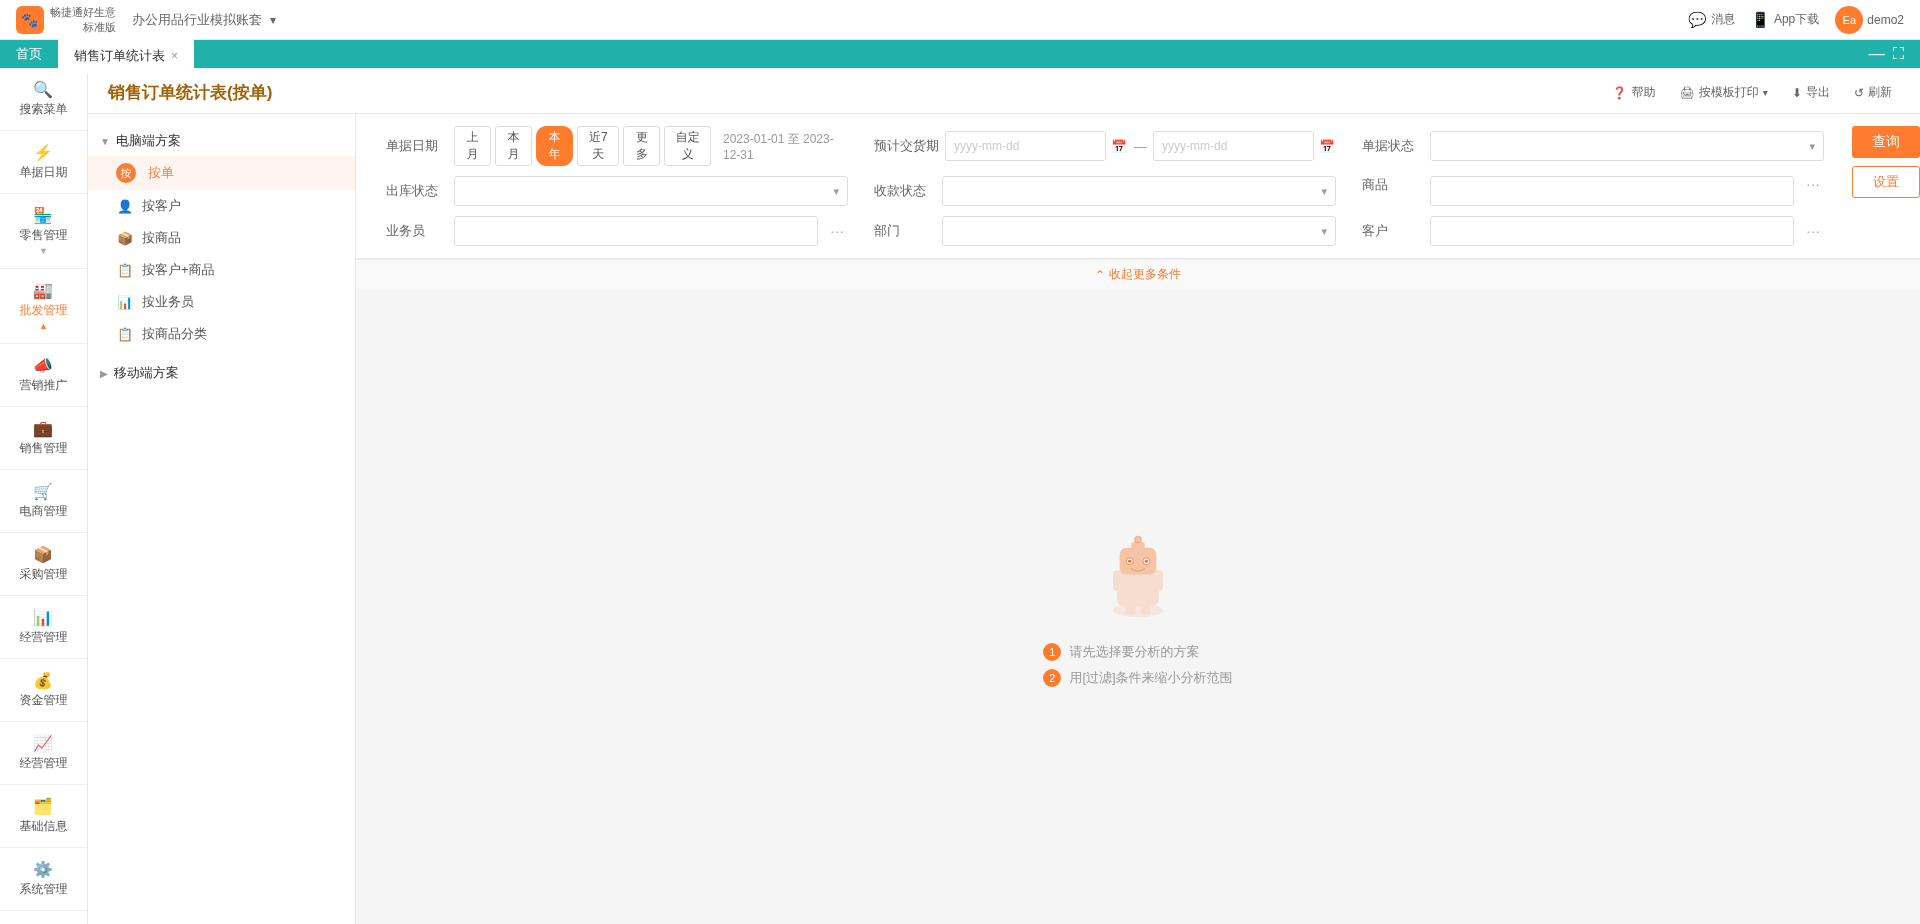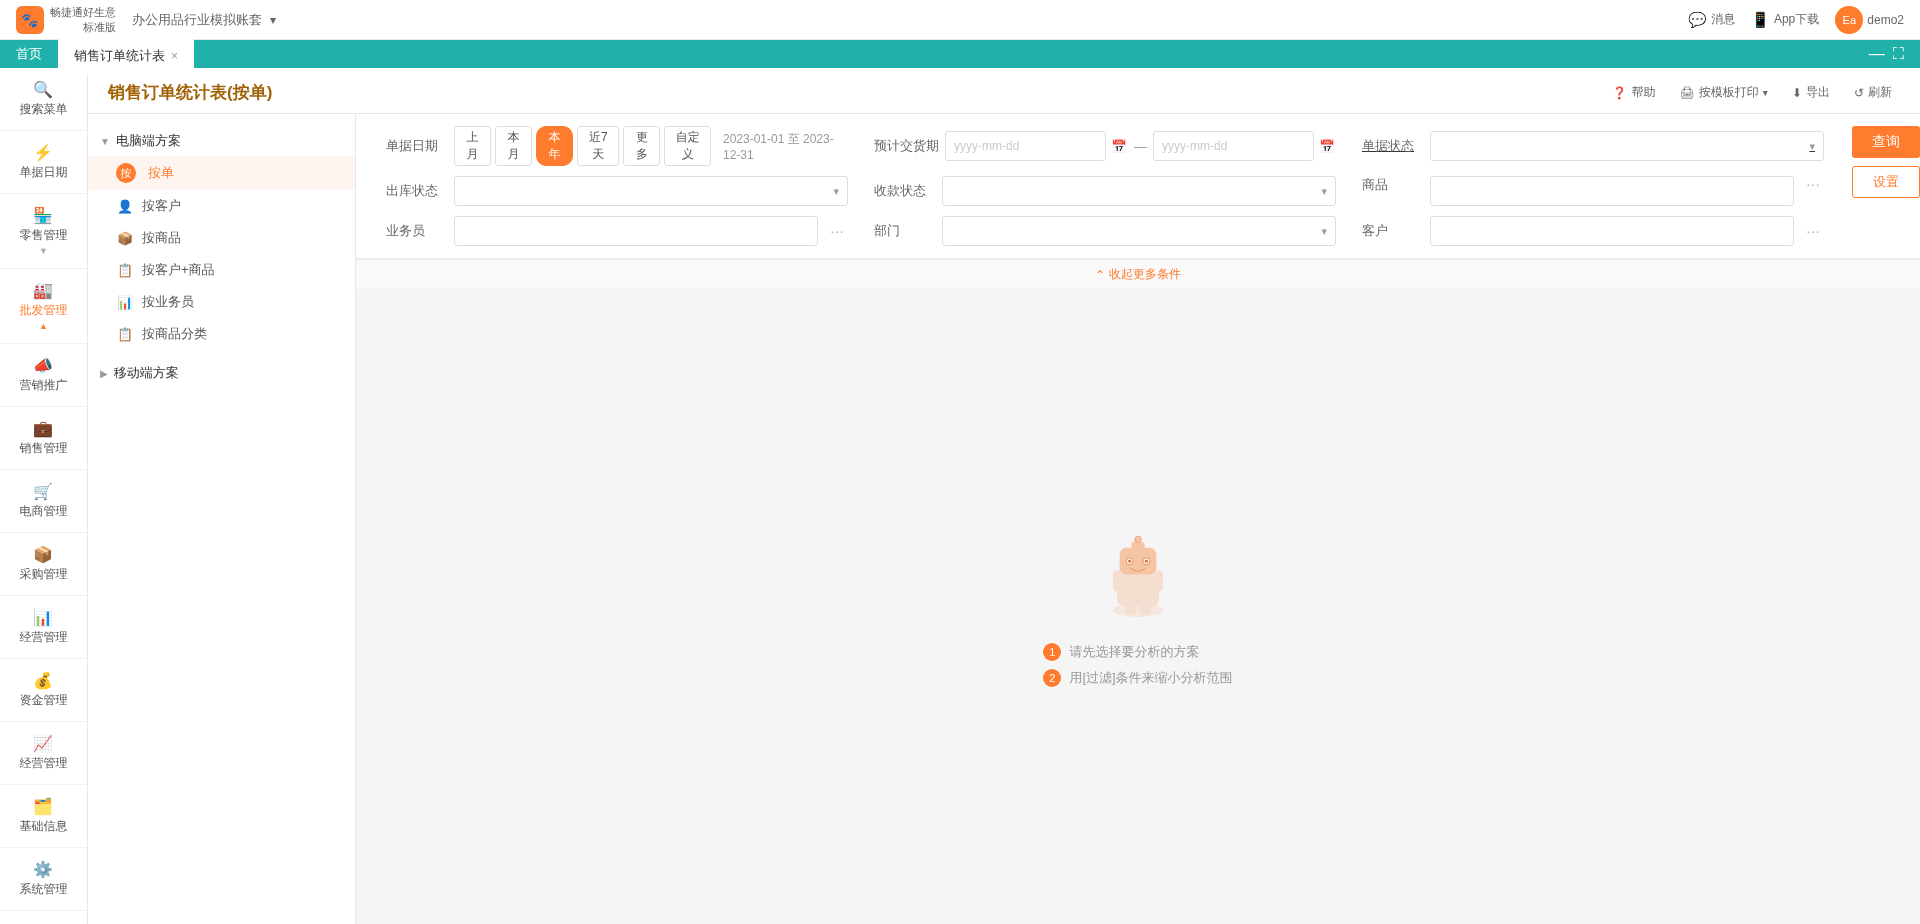"单据状态" div { text-decoration: underline -> none }
